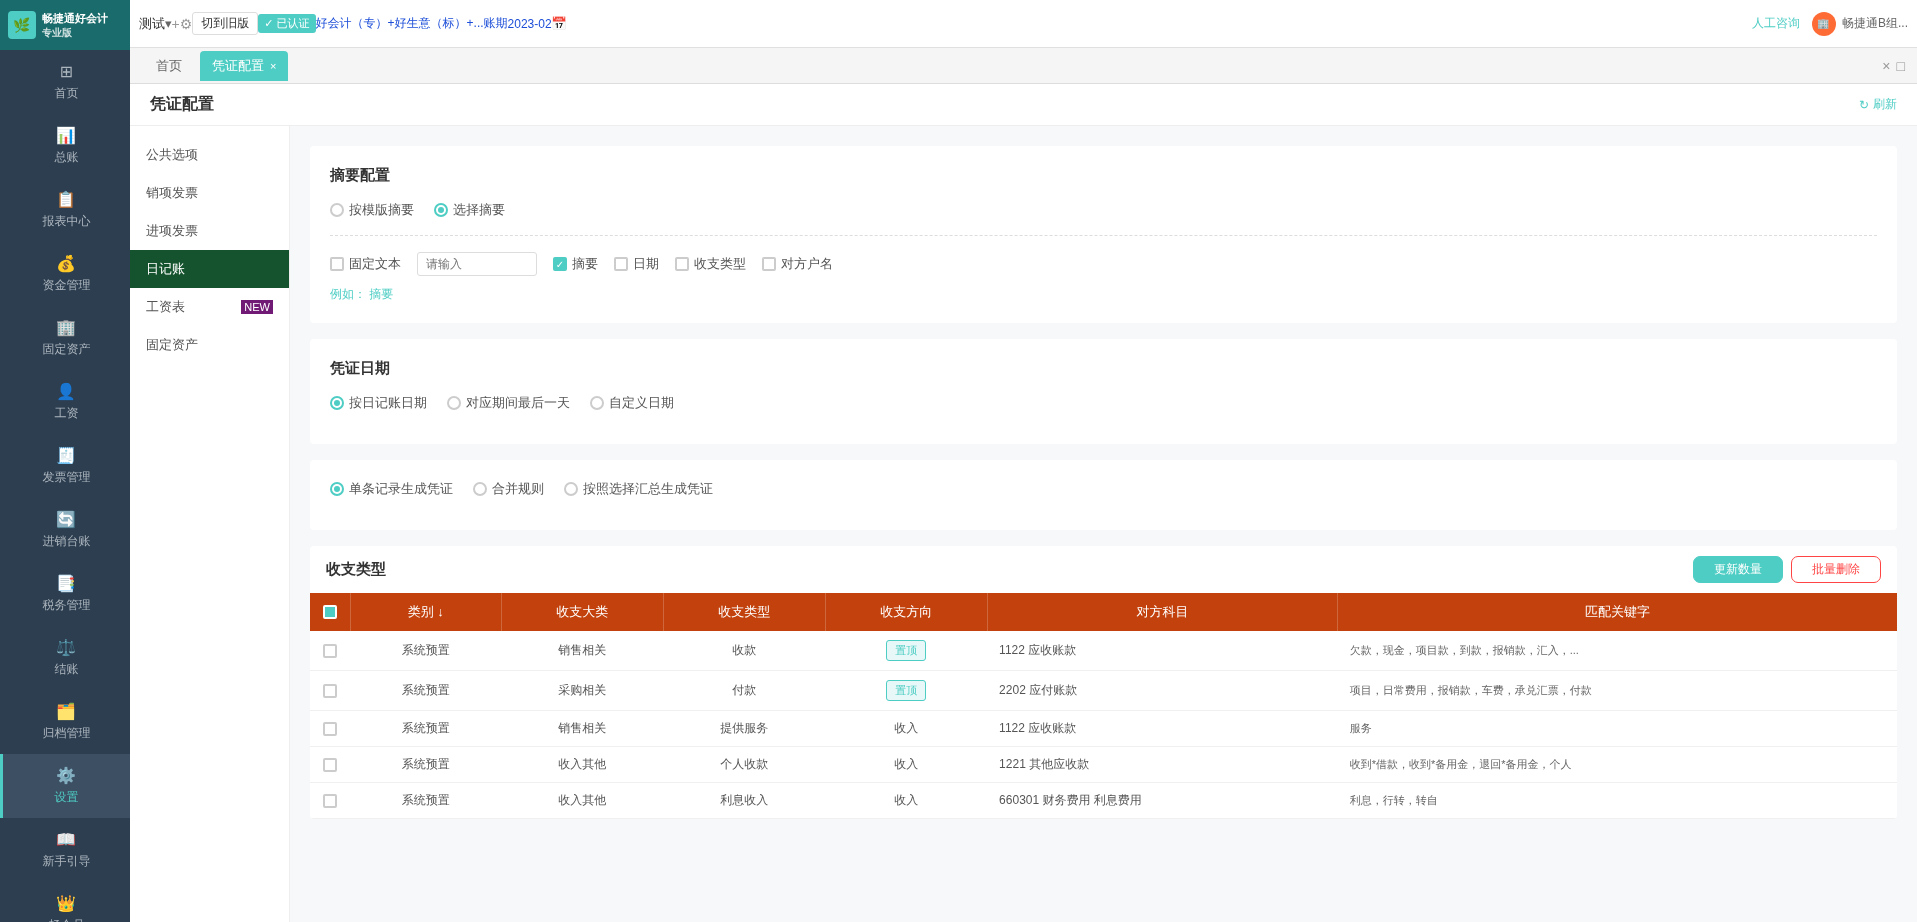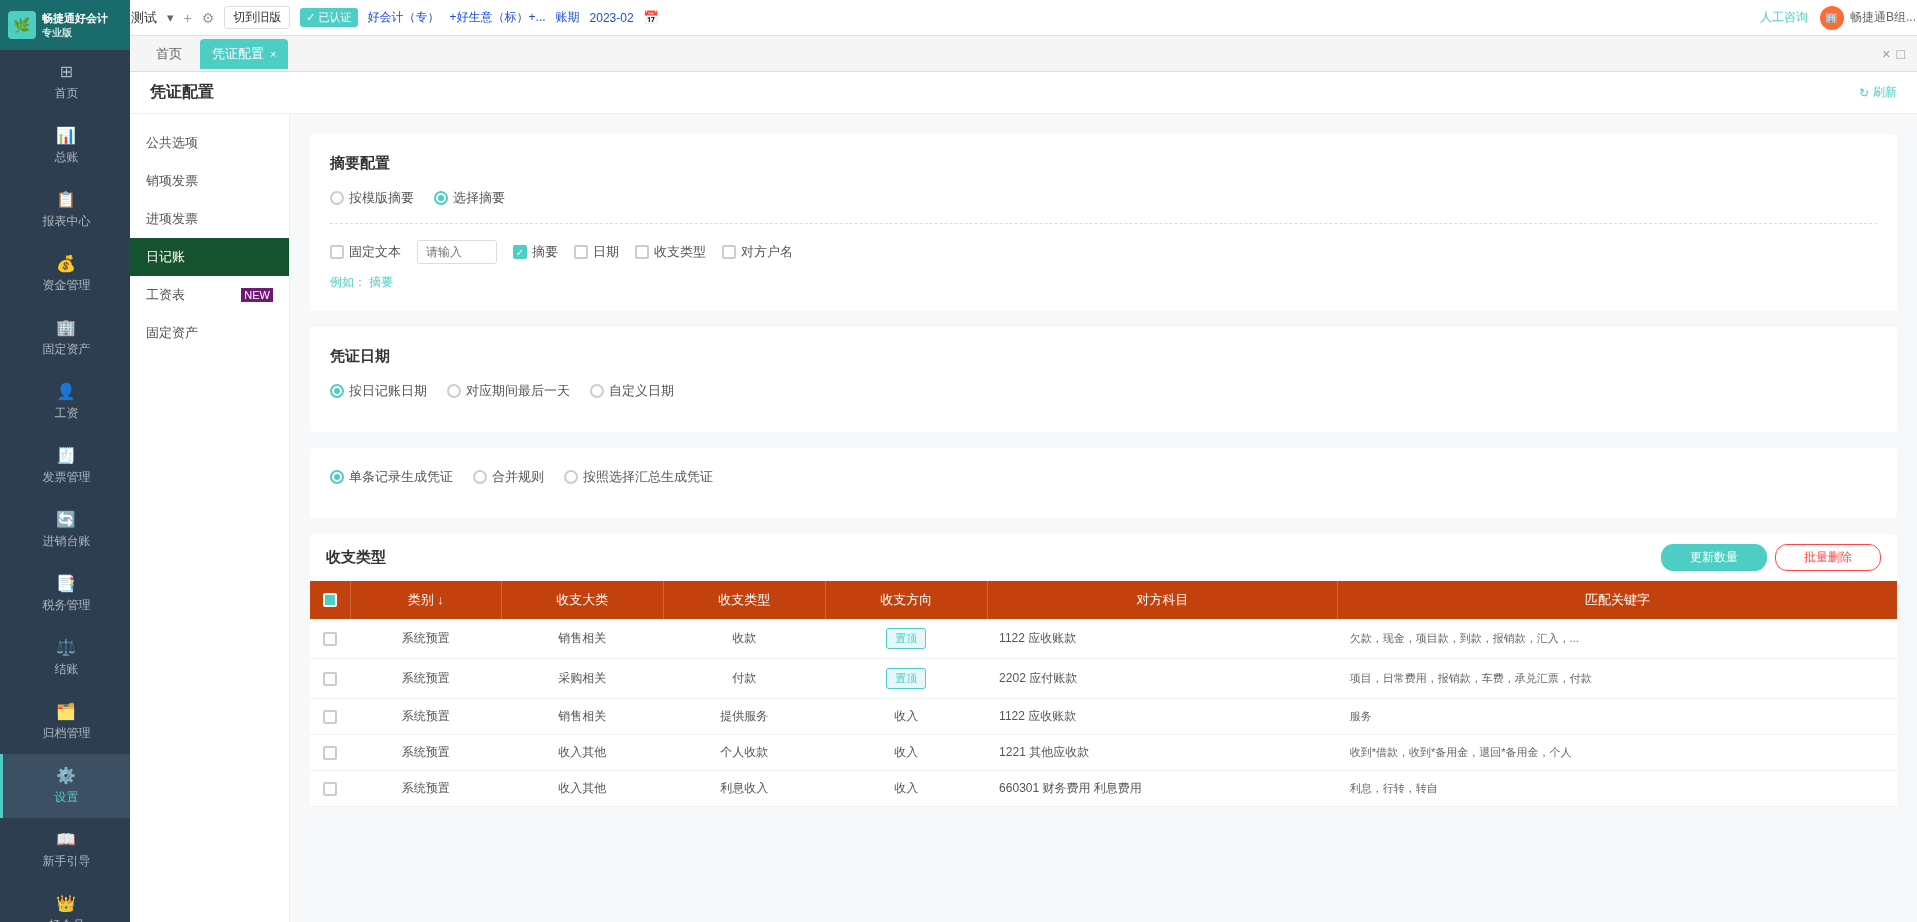"测试" .topbar { gap: 10px -> 0; height: 36px -> 48px; padding: 0 1px -> 0 9px }
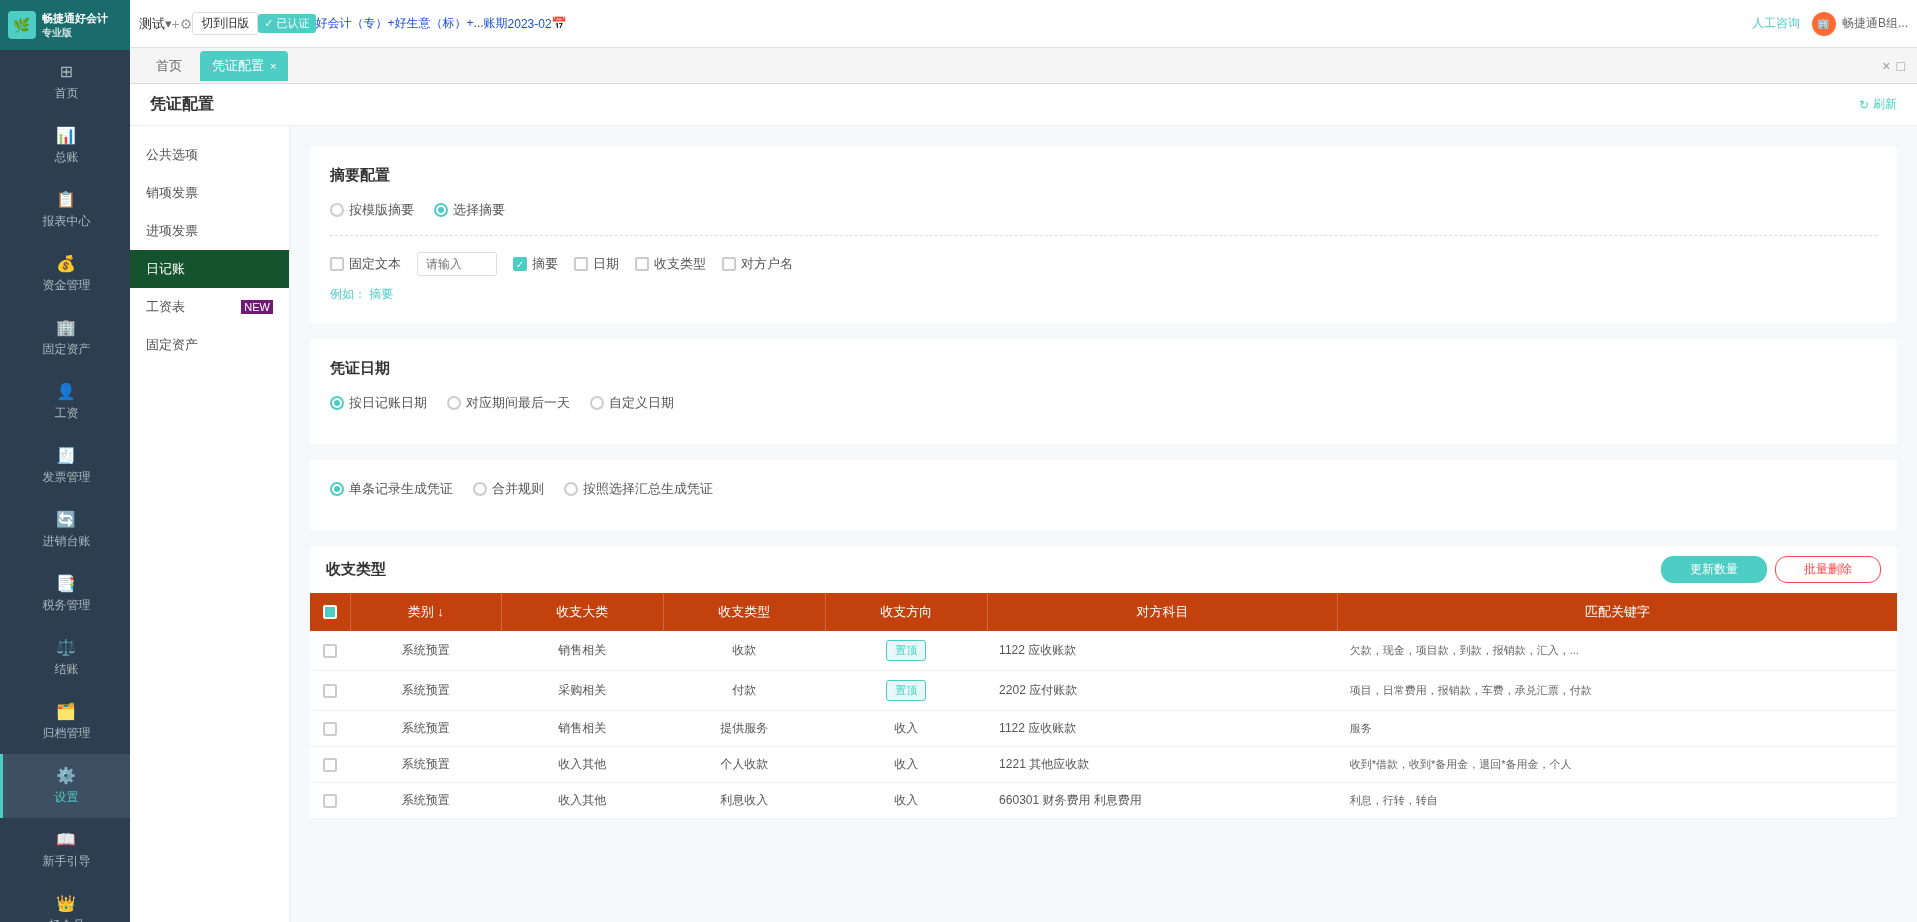"请输入" .text-input { width: 80px -> 120px }
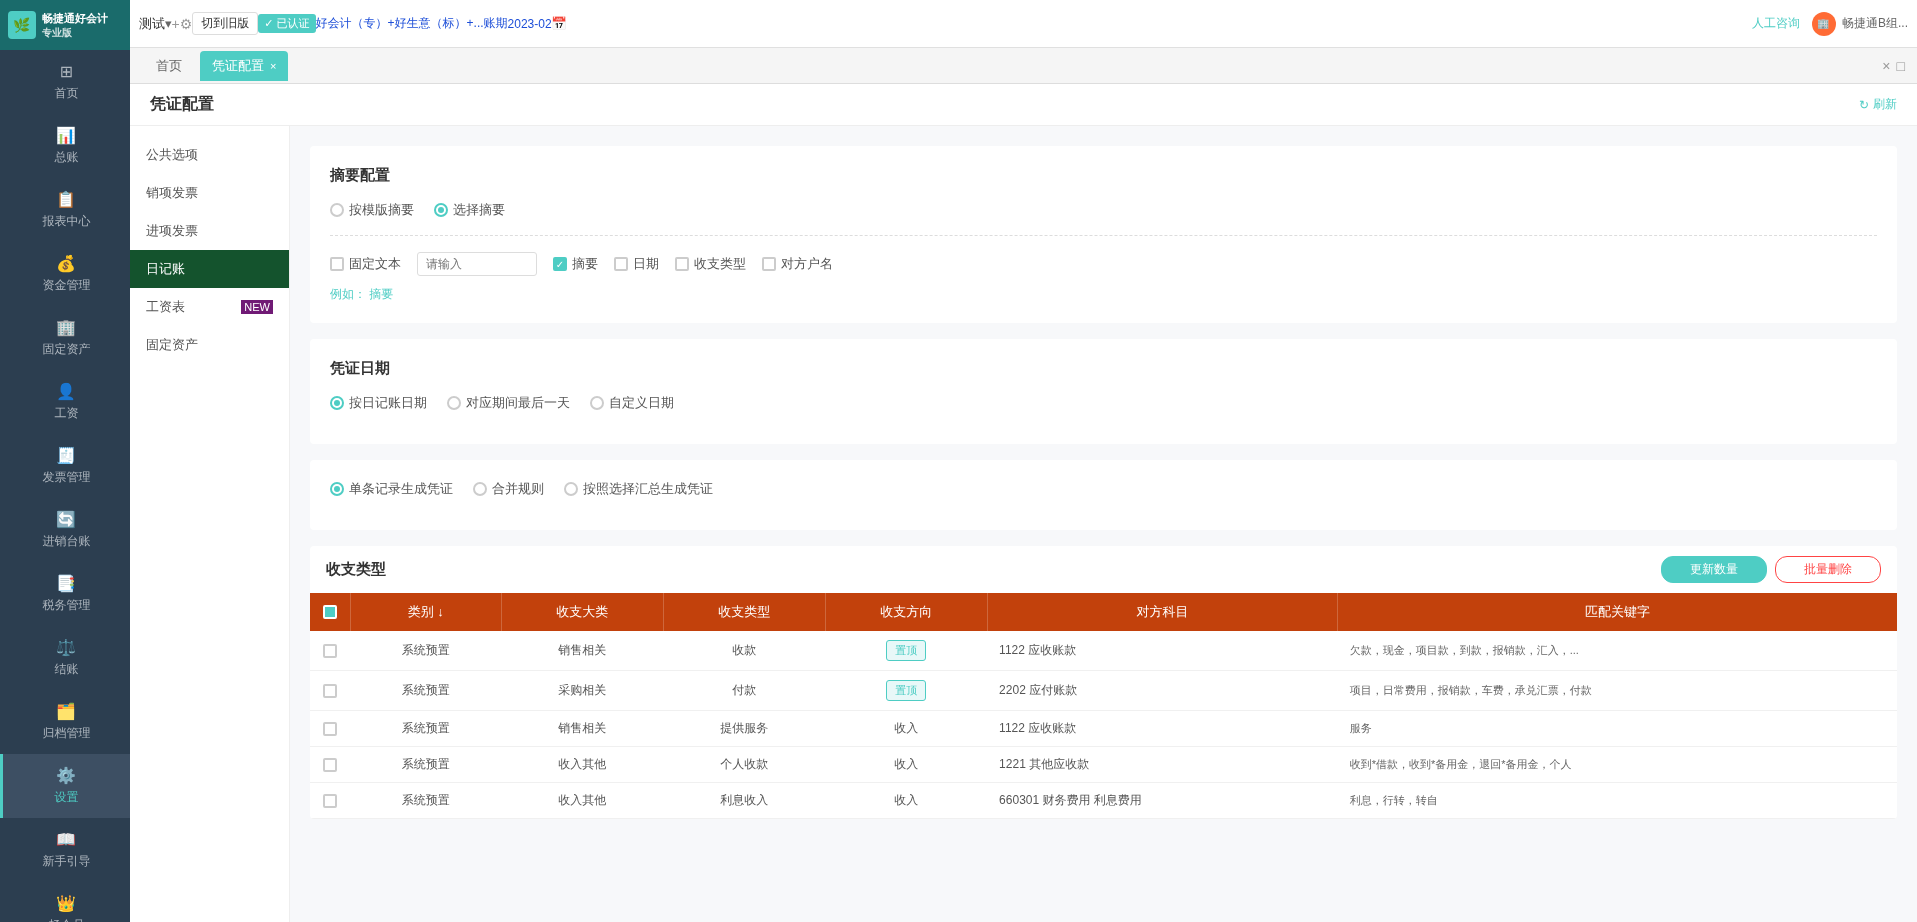"更新数量" .action-btn { border-radius: 12px -> 7px; padding: 4px 28px -> 4px 20px }
